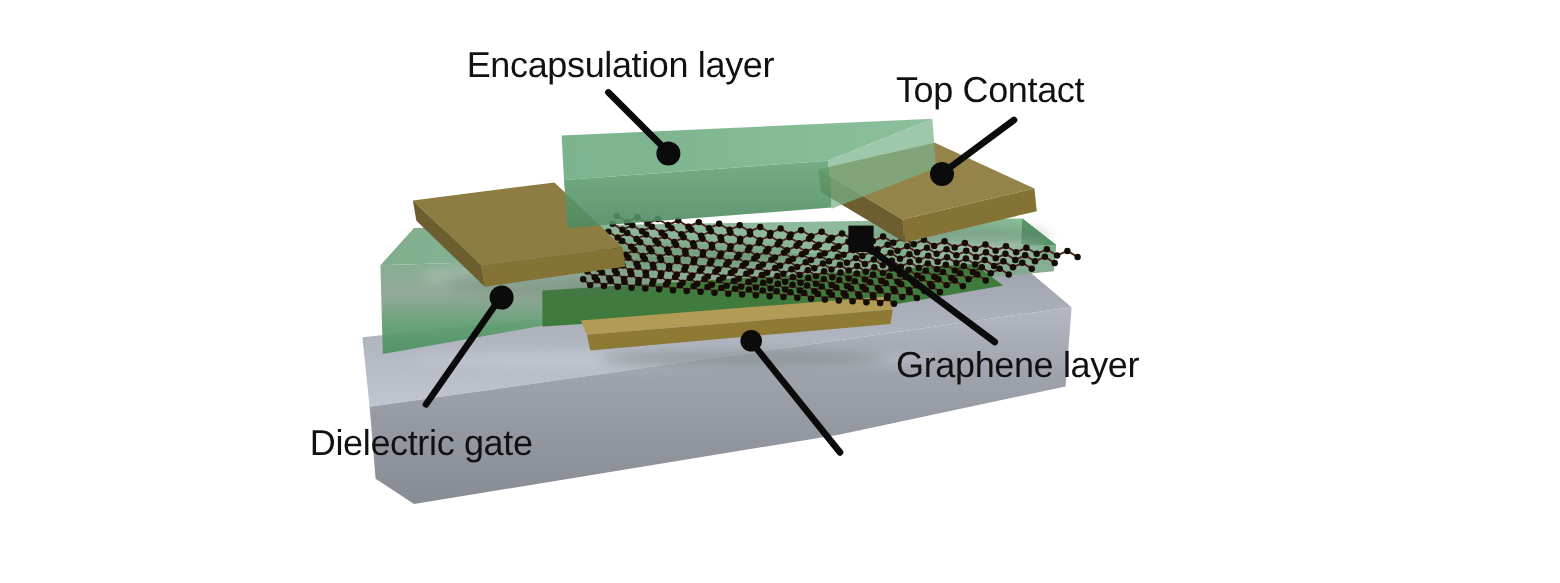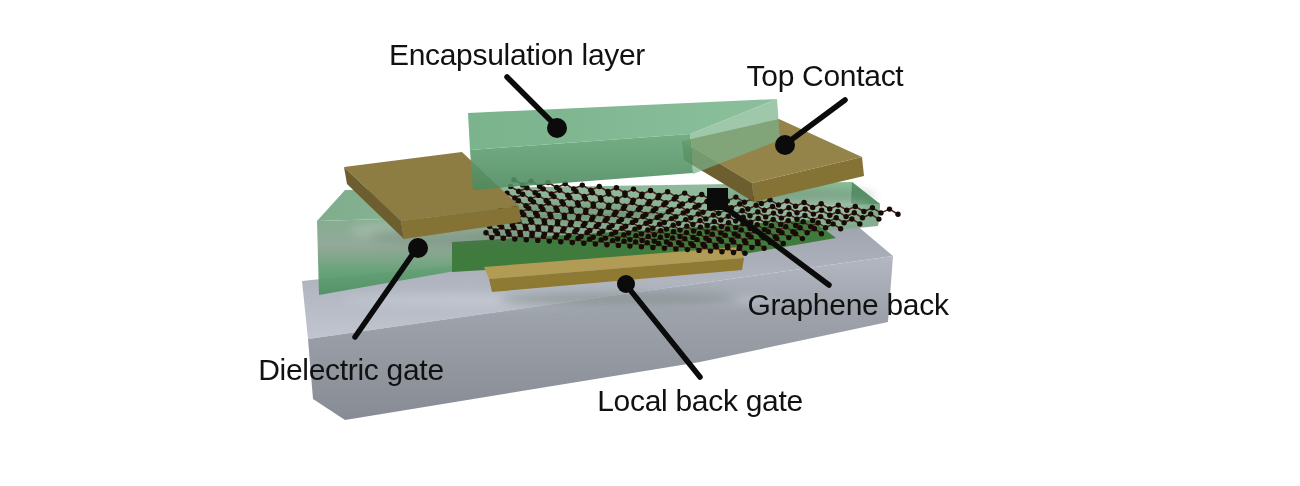"Graphene back" div.lbl { text: back -> layer }
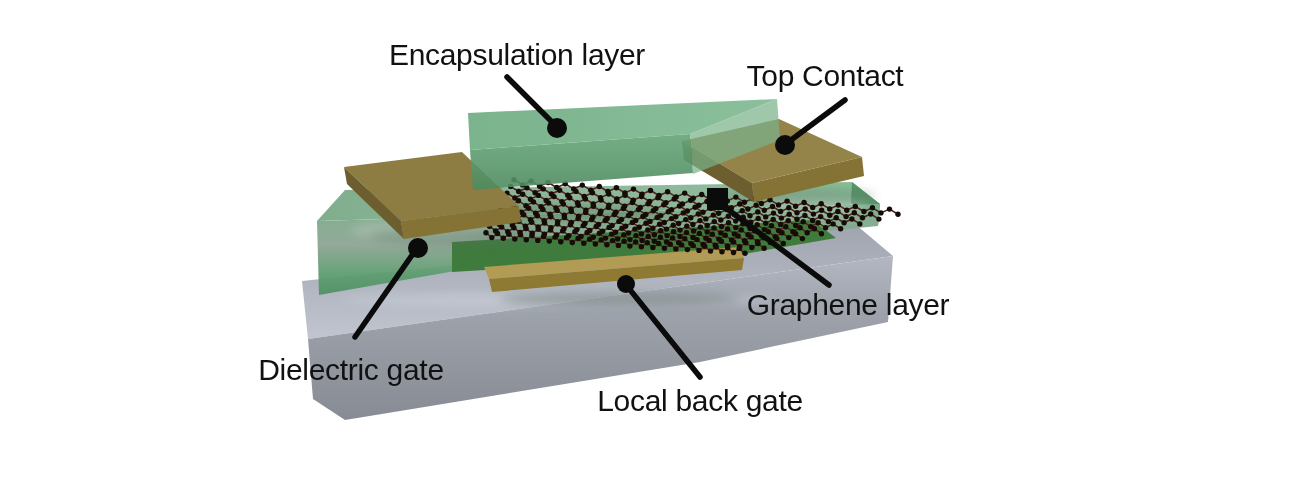"Local back gate" div.lbl { html: <div>Local back gate</div> -> none }
